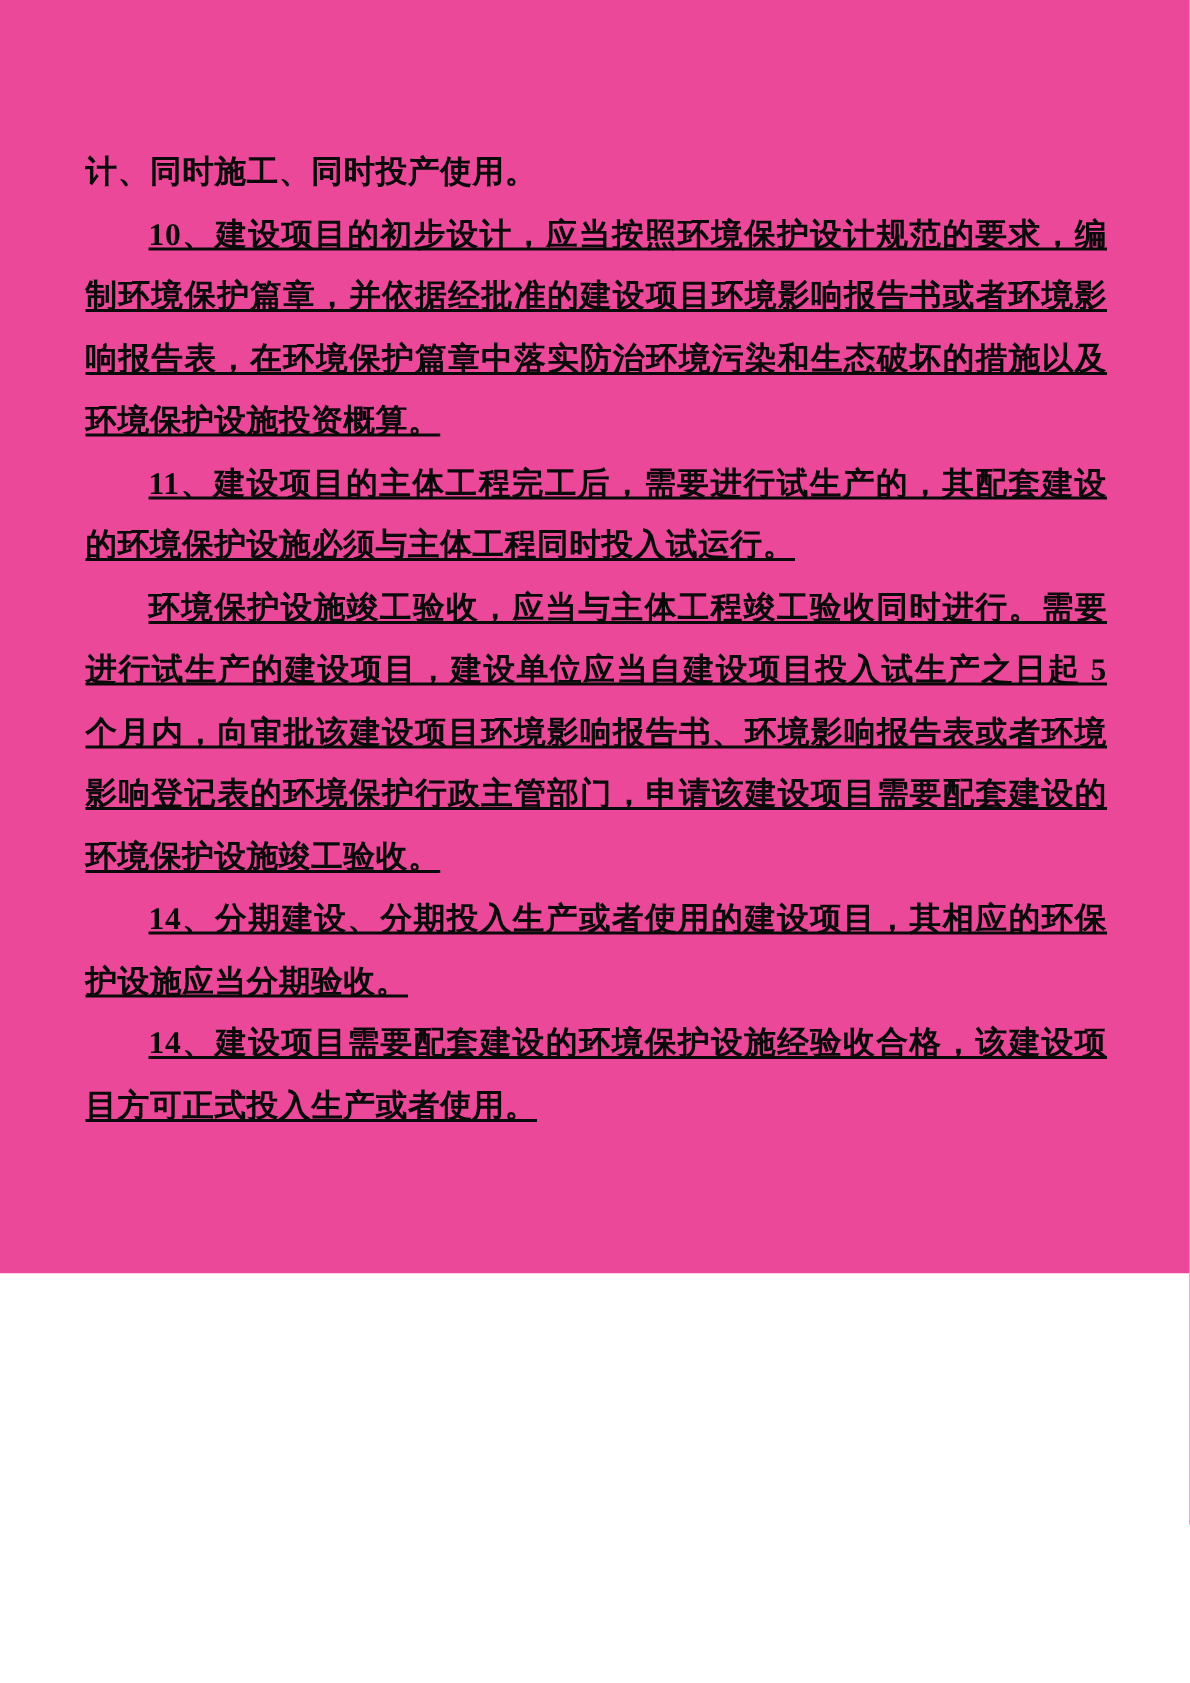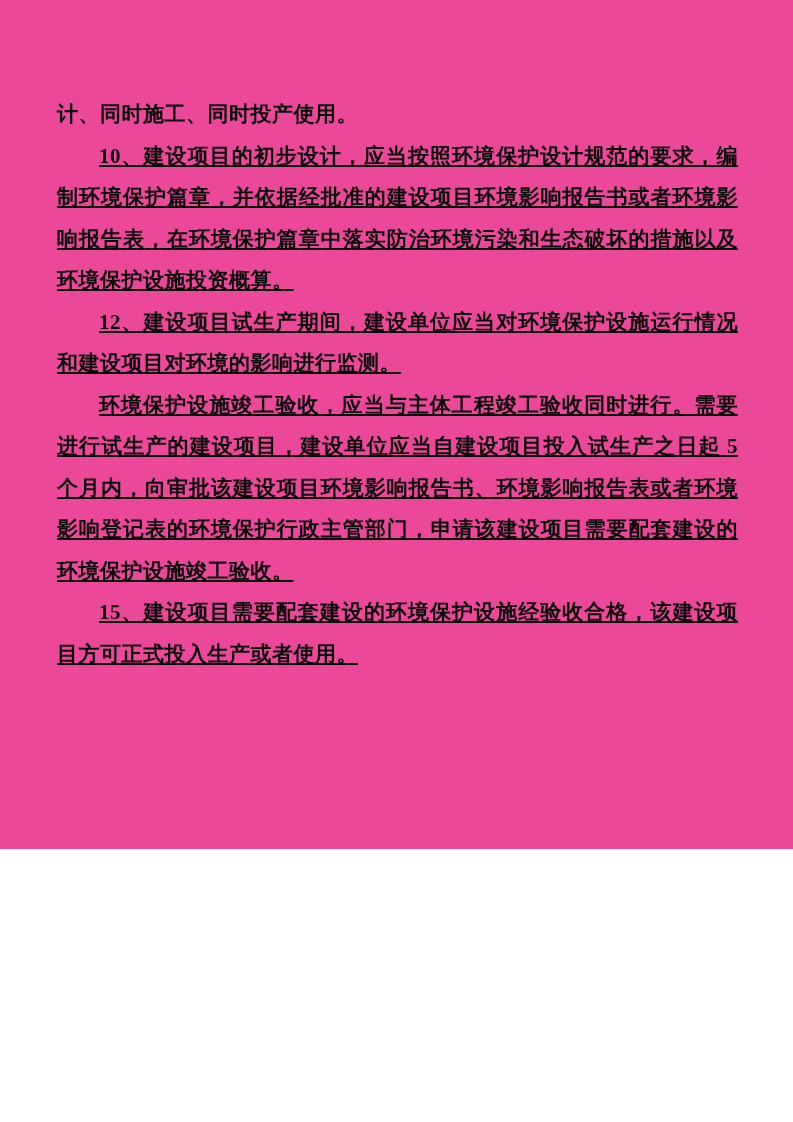"11、建设项目的主体工程完工后，需要进行试生产的，其配套建设的环境保护设施必须与" p.para { html: none -> <p>11、建设项目的主体工程完工后，需要进行试生产的，其配套建设的环境保护设施必须与主体工程同时投入试运行。</p> }
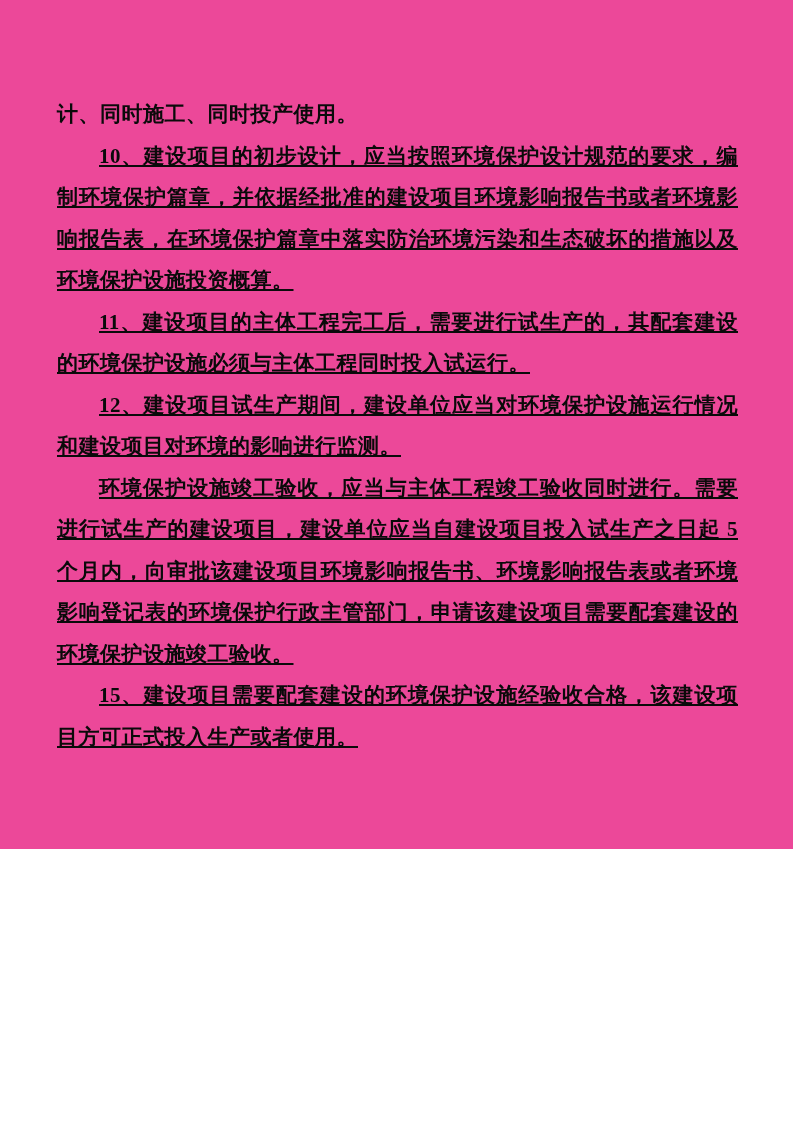"12、建设项目试生产期间，建设单位应当对环境保护设施运行情况和建设项目对环境的影" p.para { html: <p>12、建设项目试生产期间，建设单位应当对环境保护设施运行情况和建设项目对环境的影响进行监测。</p> -> none }
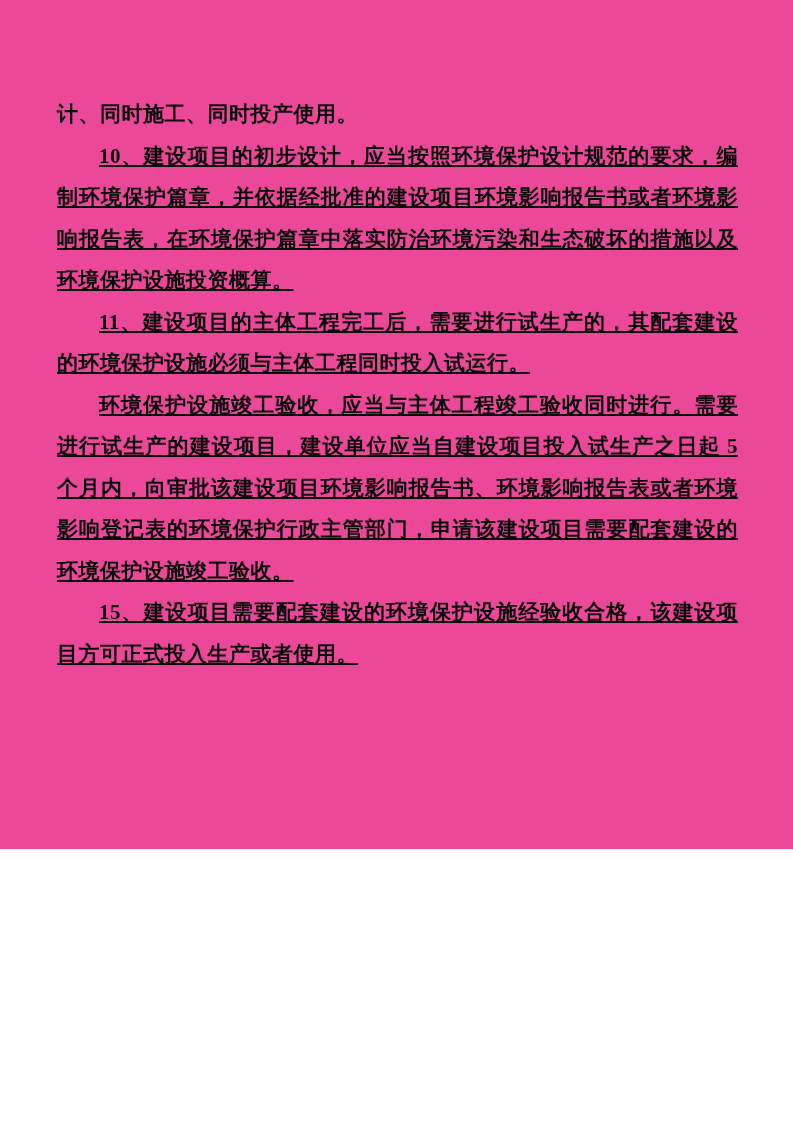"14、分期建设、分期投入生产或者使用的建设项目，其相应的环保护设施应当分期验收。" p.para { html: none -> <p>14、分期建设、分期投入生产或者使用的建设项目，其相应的环保护设施应当分期验收。</p> }
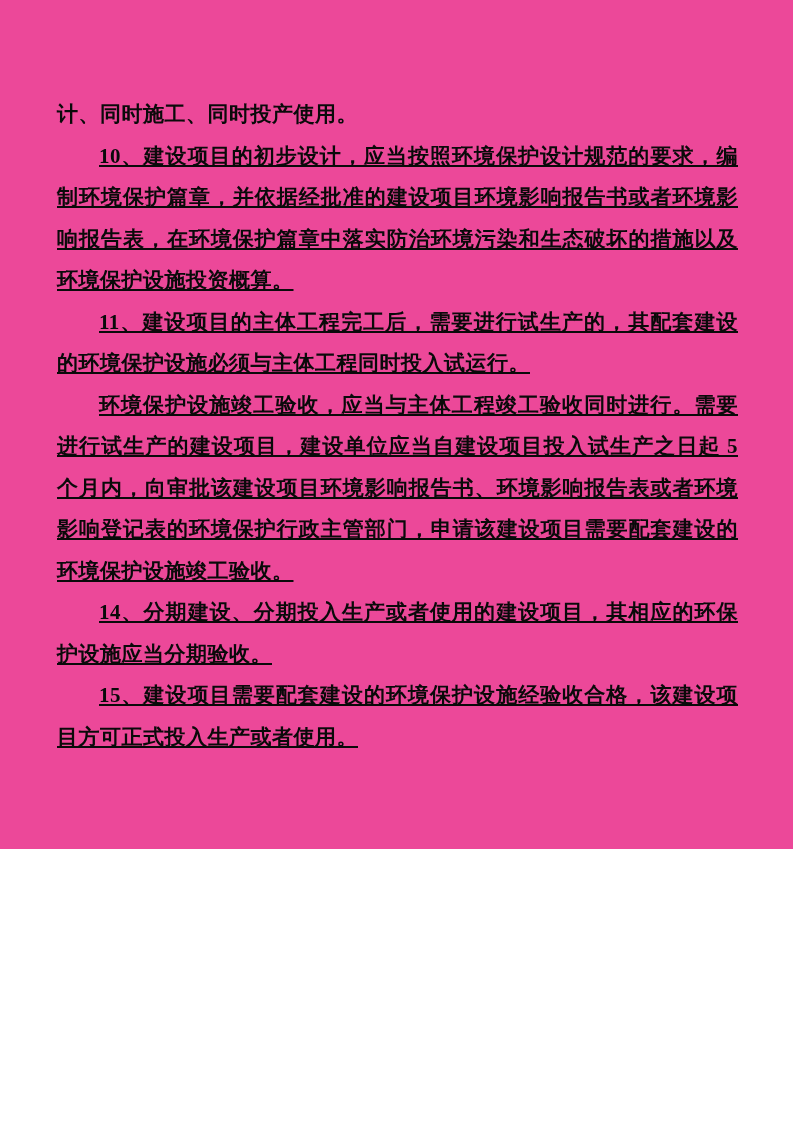"15、建设项目需要配套建设的环境保护设施经验收合格，该建设项目方可正式投入生产或" p.para { text: 15 -> 14 }
